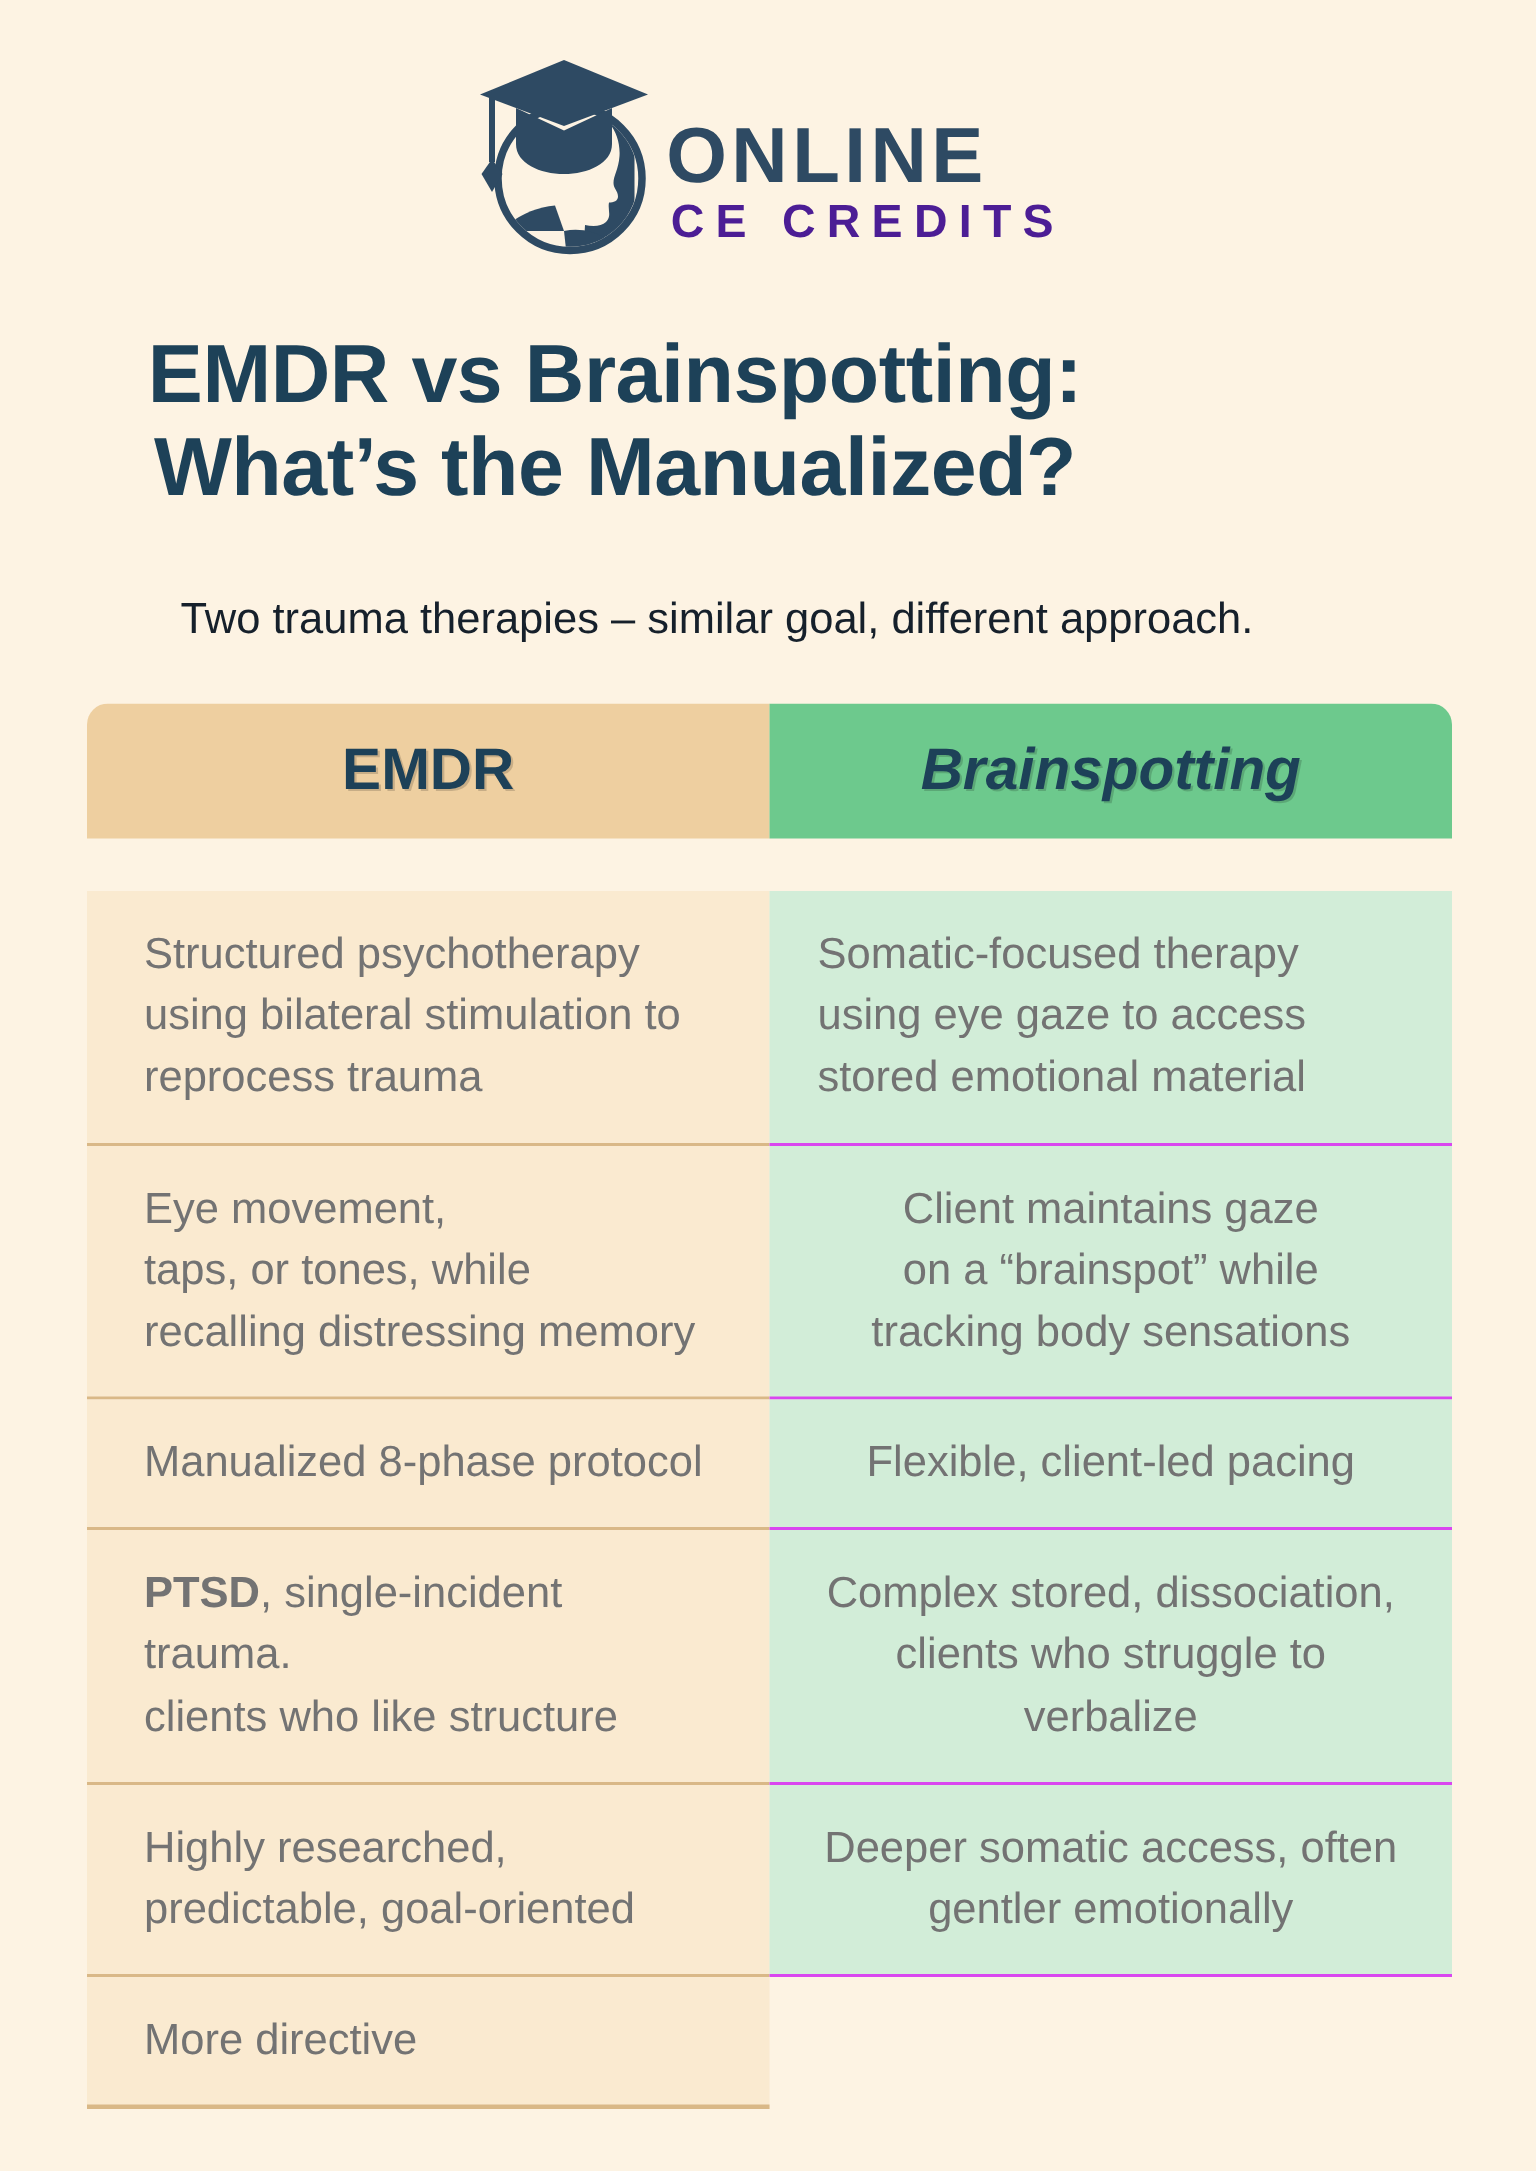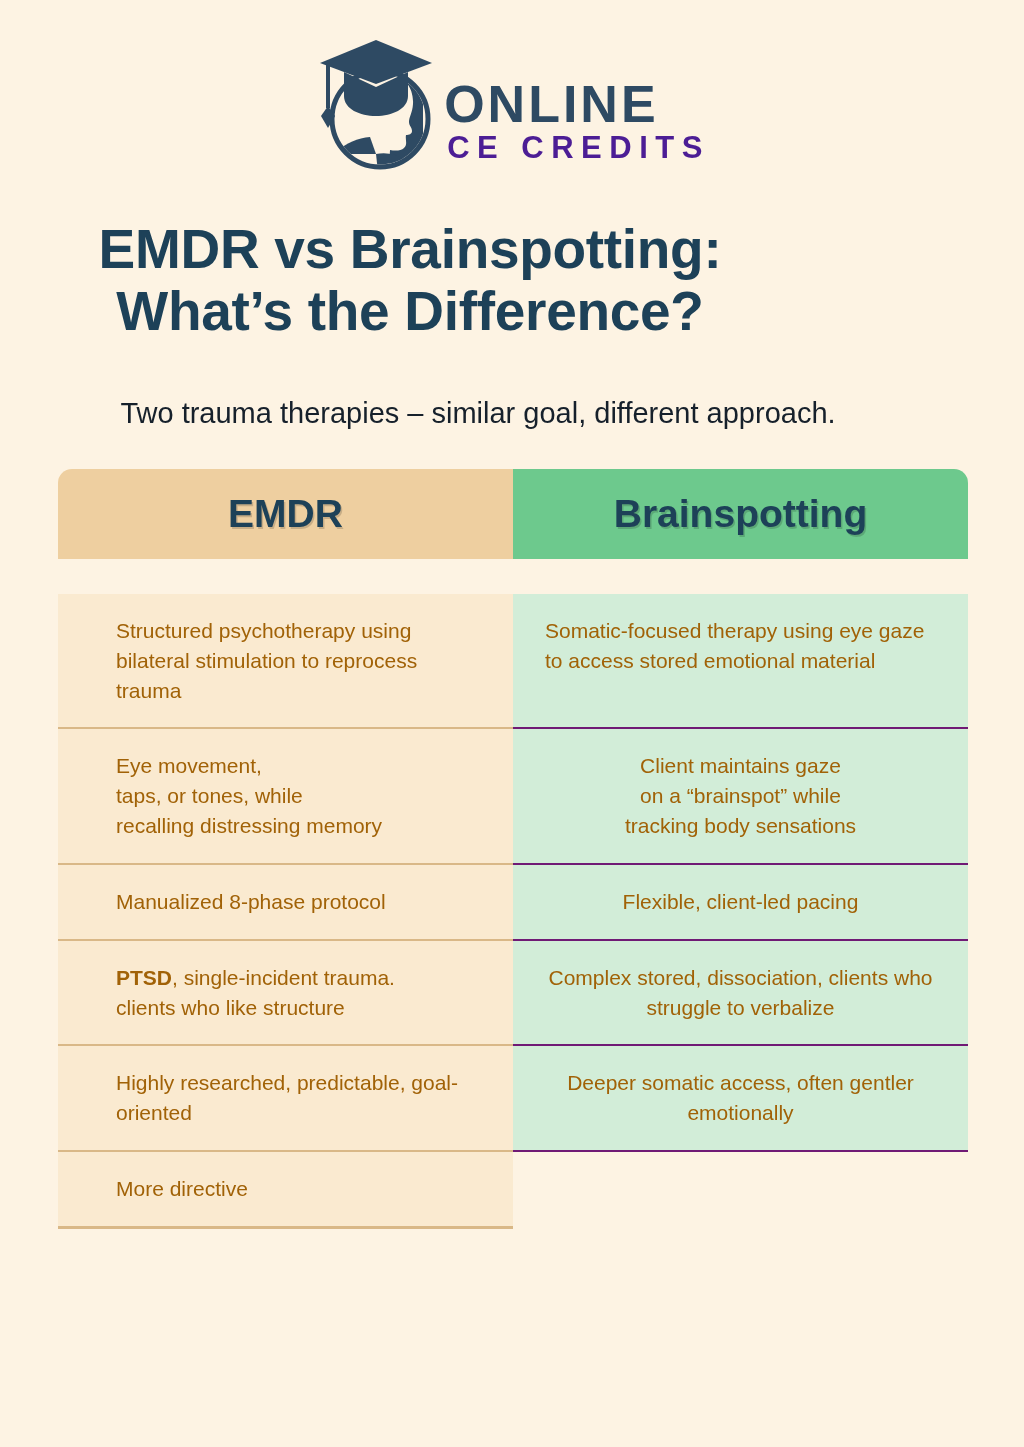"What’s the Difference?" div { text: Difference -> Manualized }
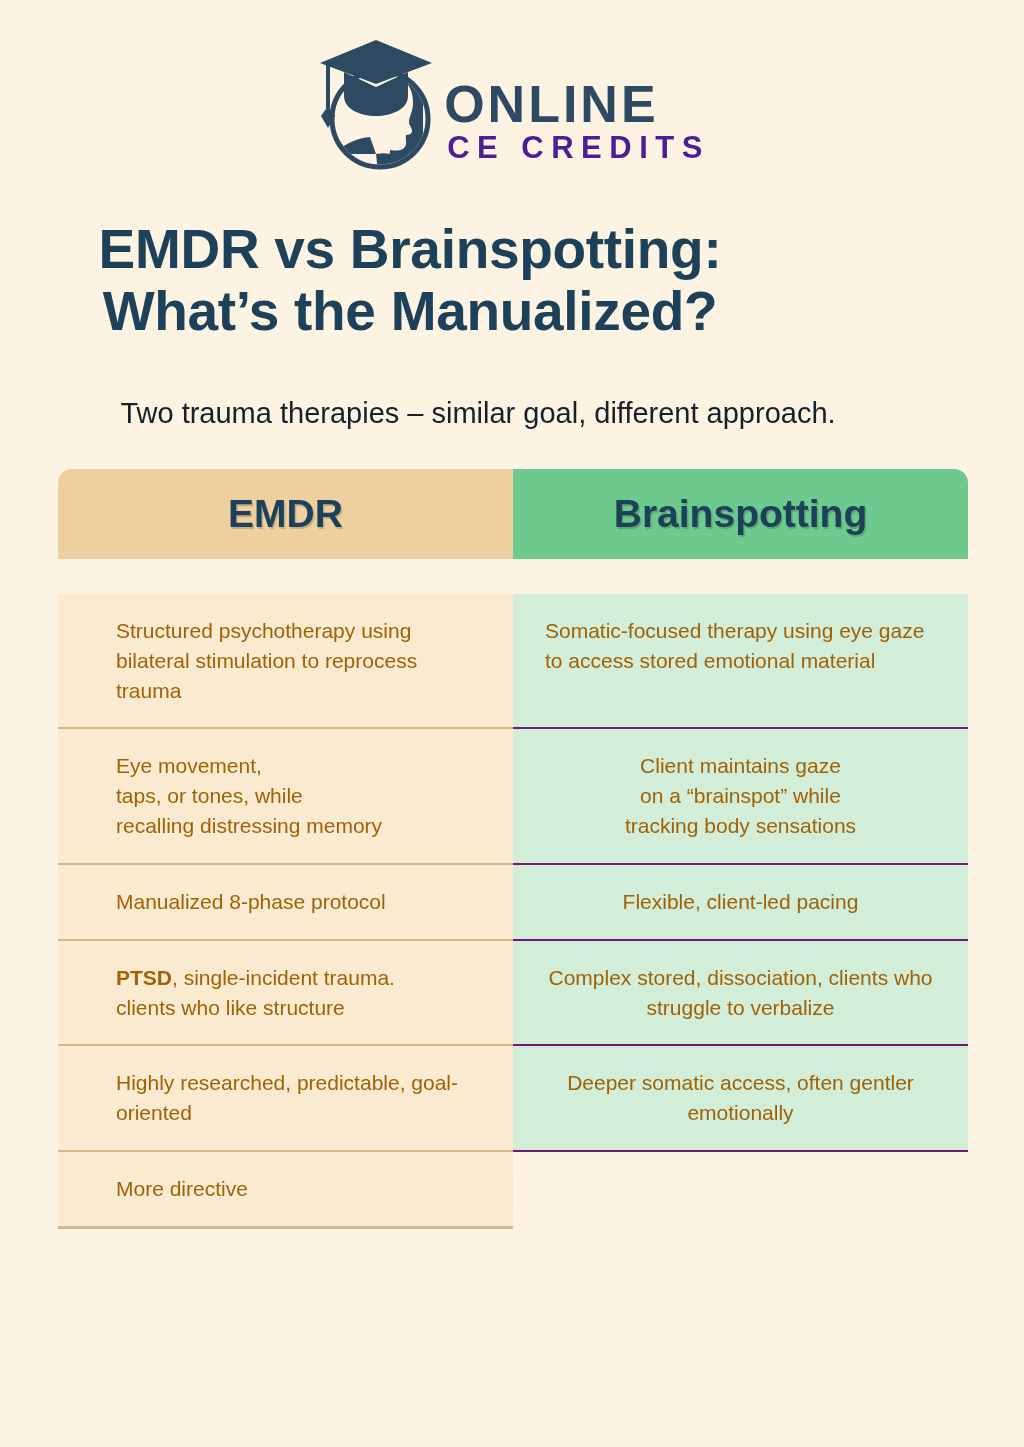"Brainspotting" .th-right { font-style: none -> italic }
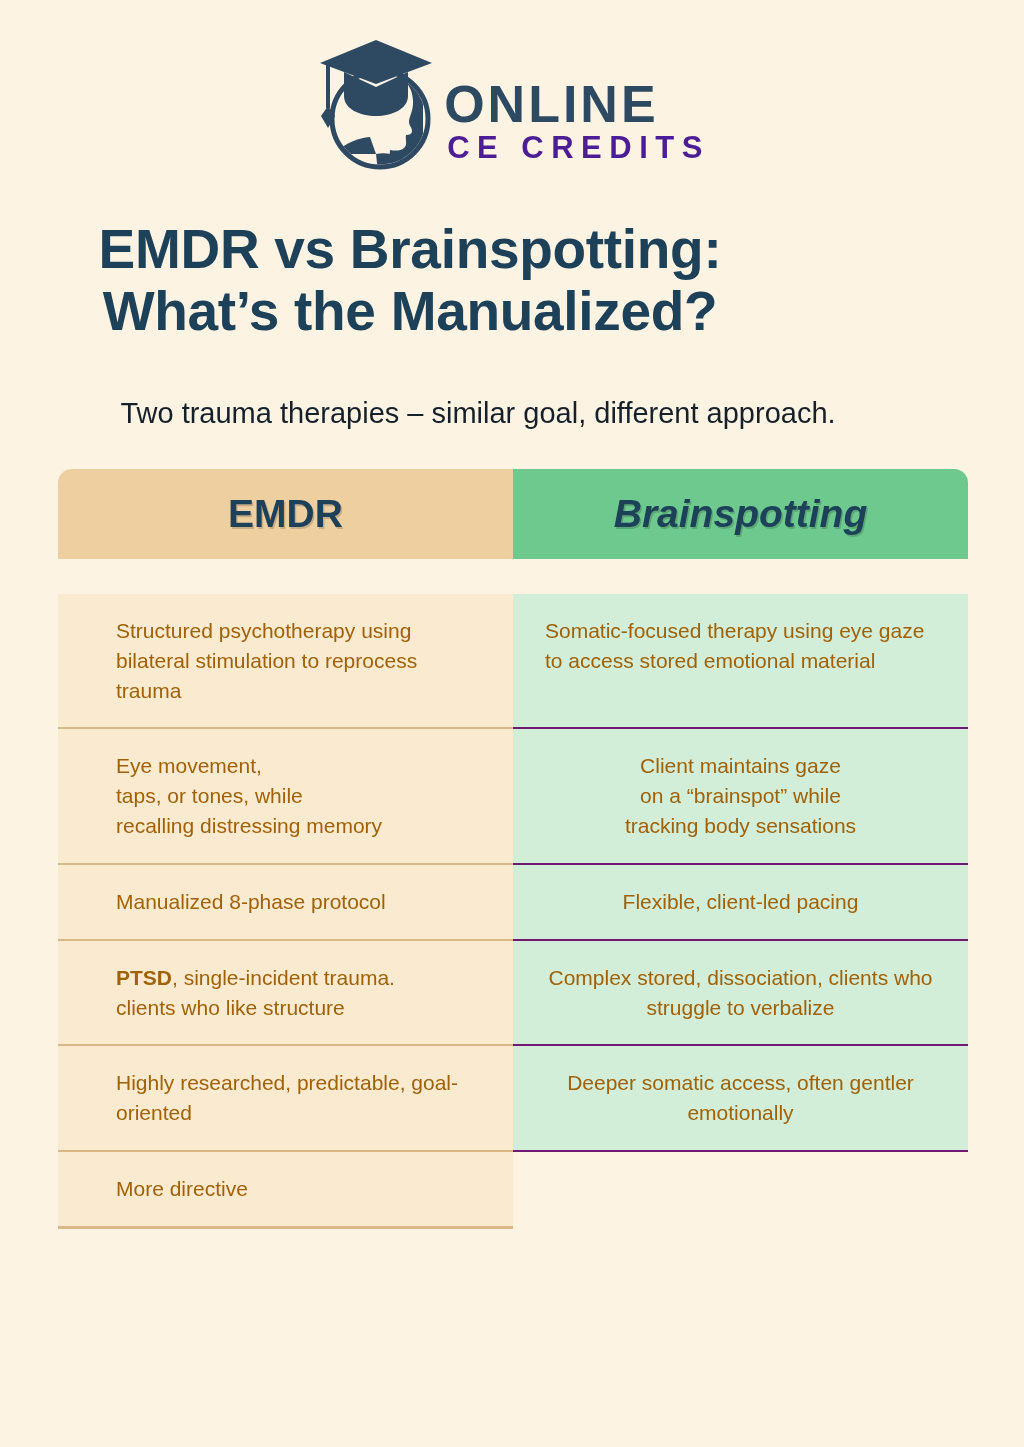"Structured psychotherapy using bilateral" .cell { color: #a16207 -> #737373; font-size: 21px -> 29px; padding: 22px 36px 22px 58px -> 22px 36px 22px 38px }
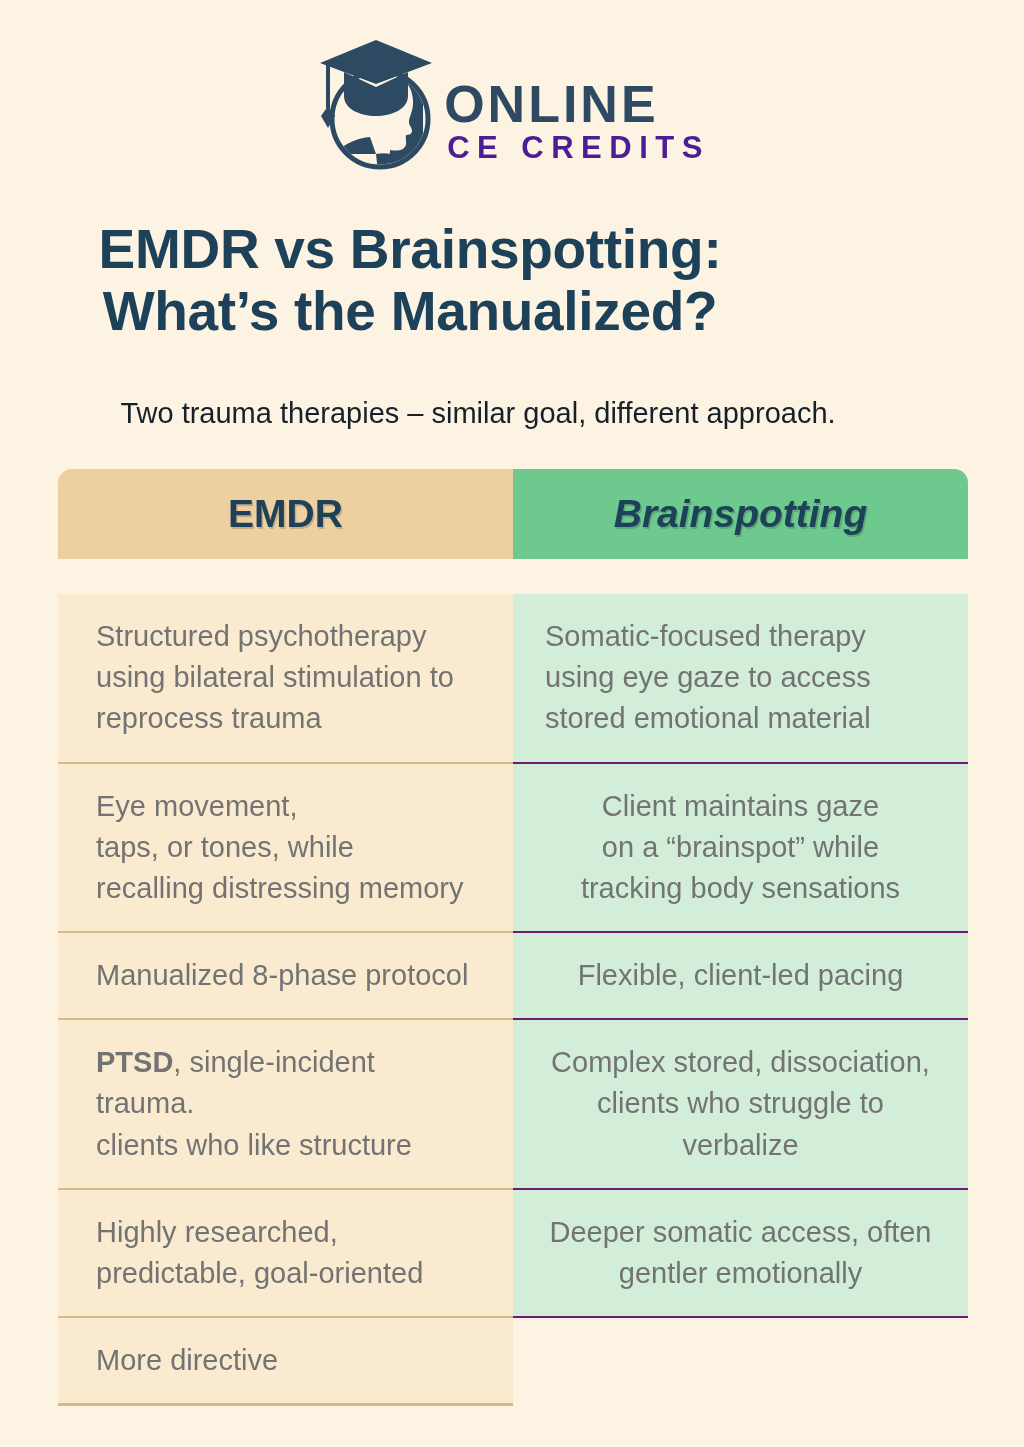"Somatic-focused therapy using eye gaze" .cell-right { border-bottom: 2px solid #701a75 -> 2px solid #d946ef }
